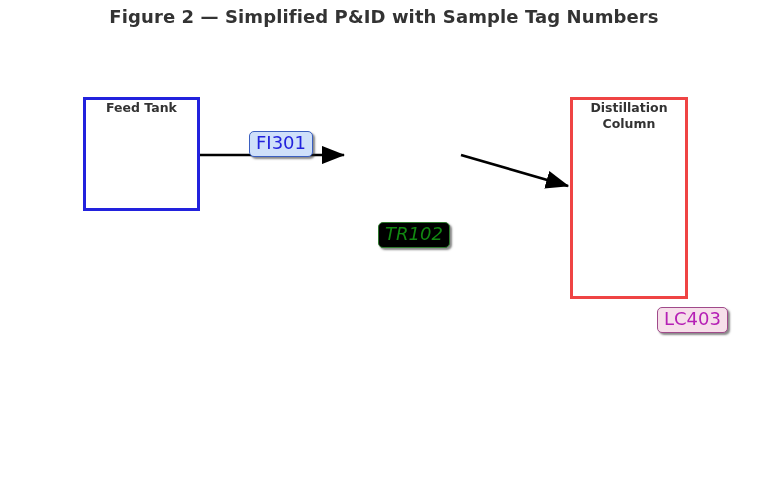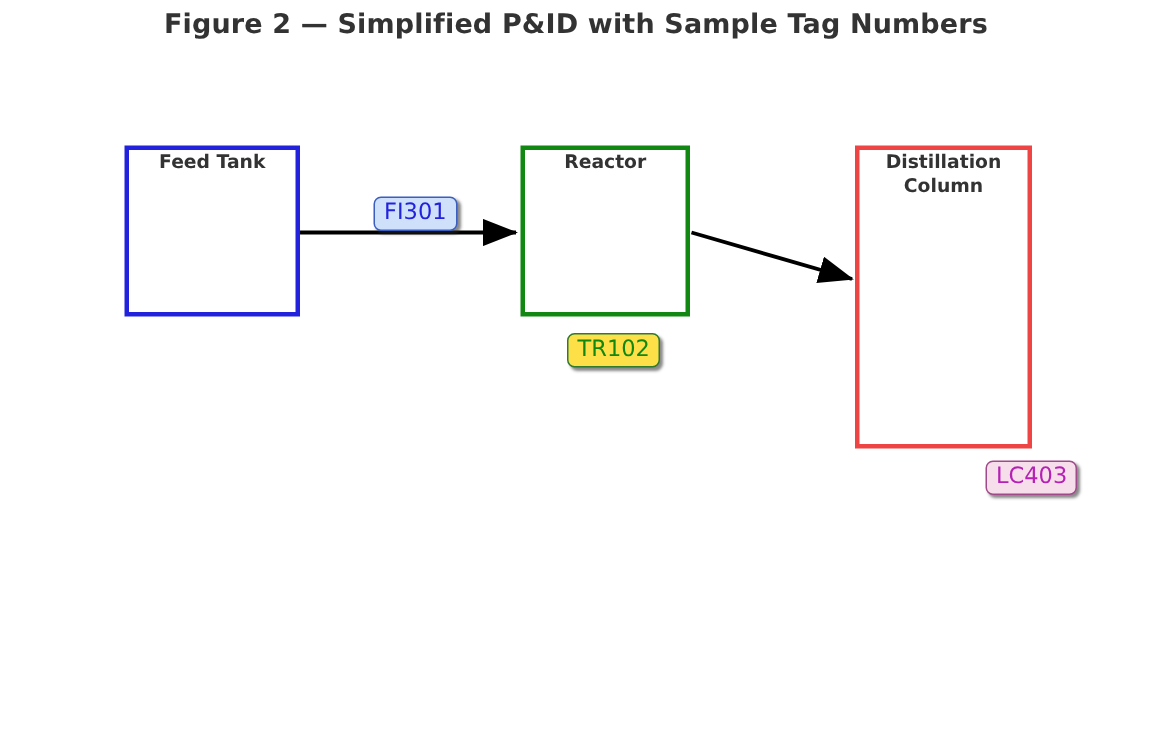"Reactor" div.equip-box { html: <div> <span>Reactor</span> </div> -> none }
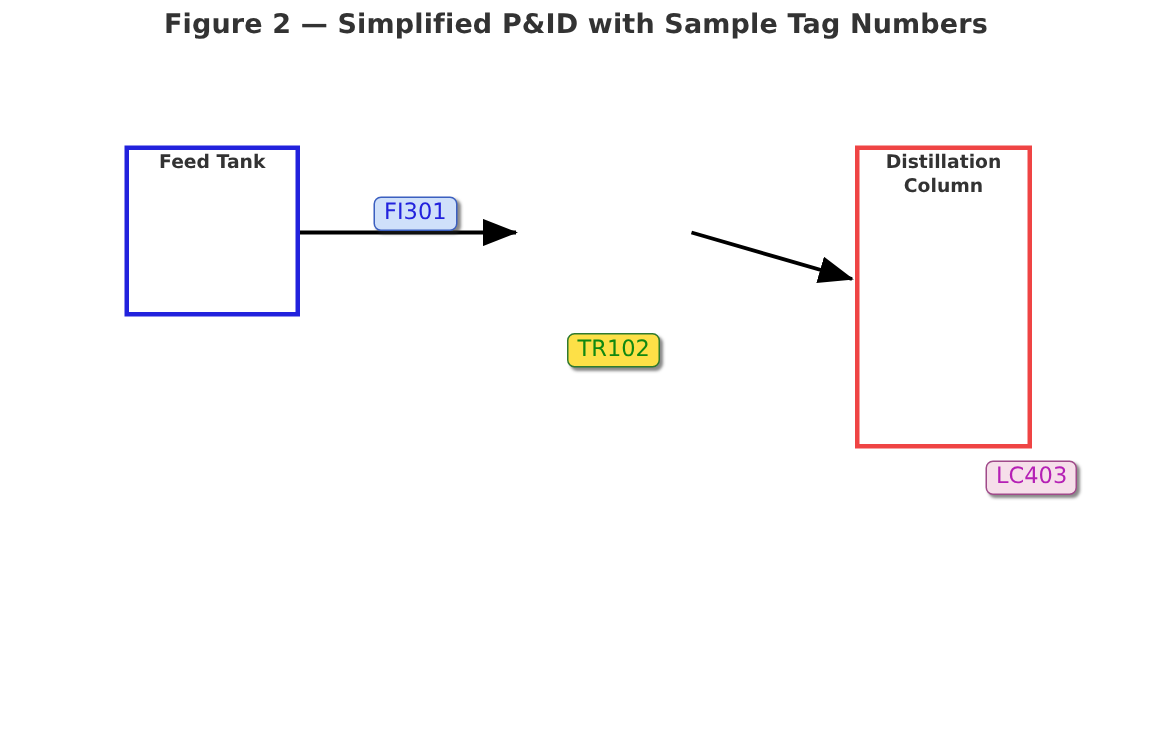"FI301" .tag { font-size: 15px -> 18px }
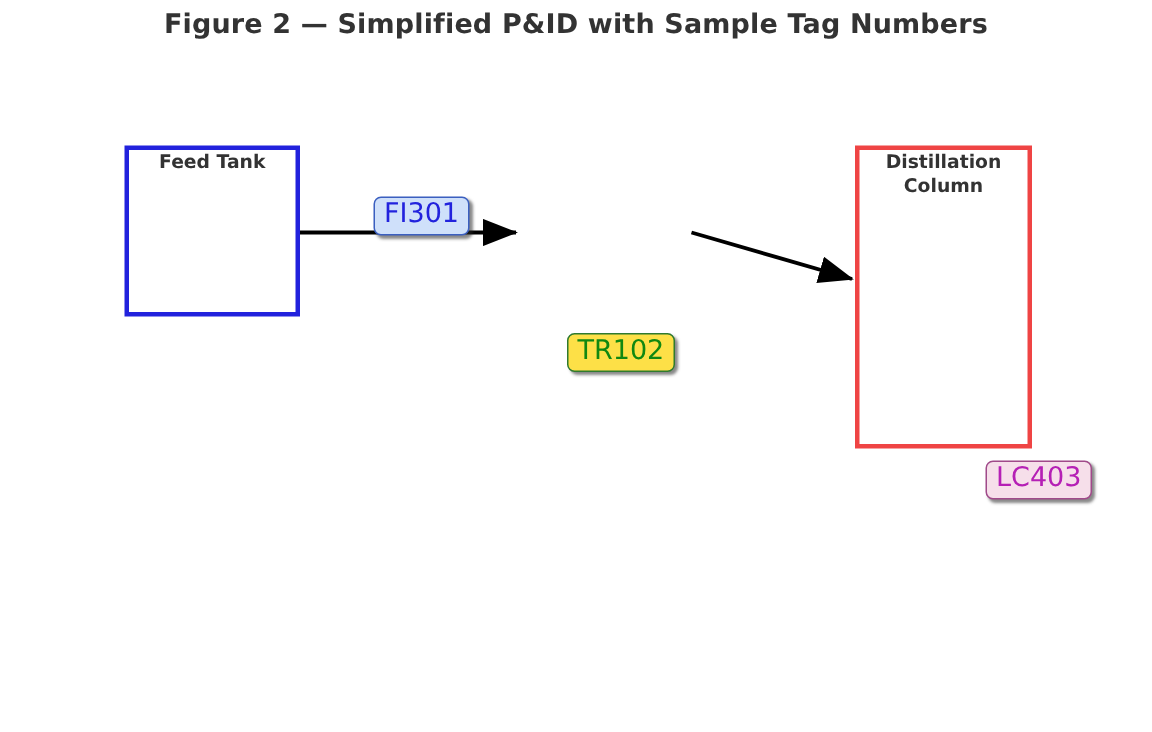"TR102" #tag-tr102 { background: #fde047 -> #000000; font-style: none -> italic }
